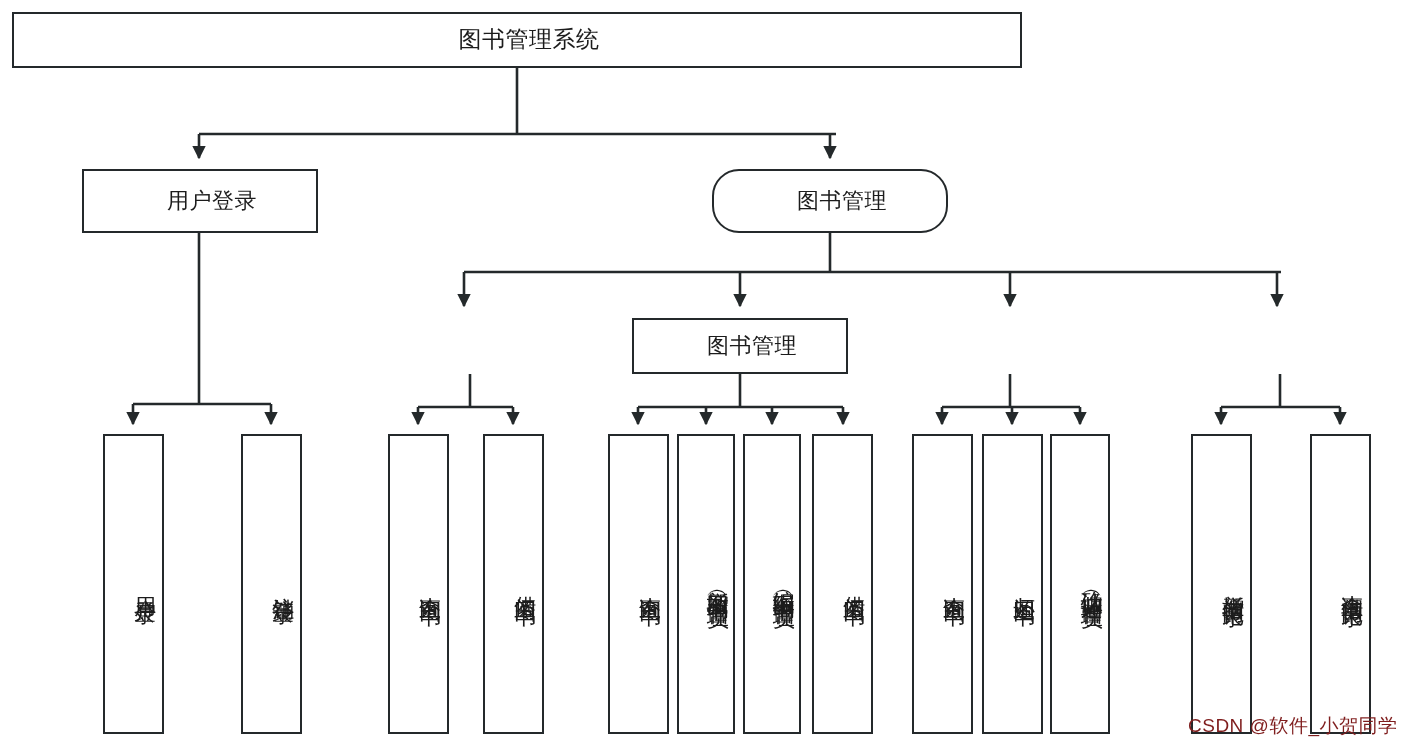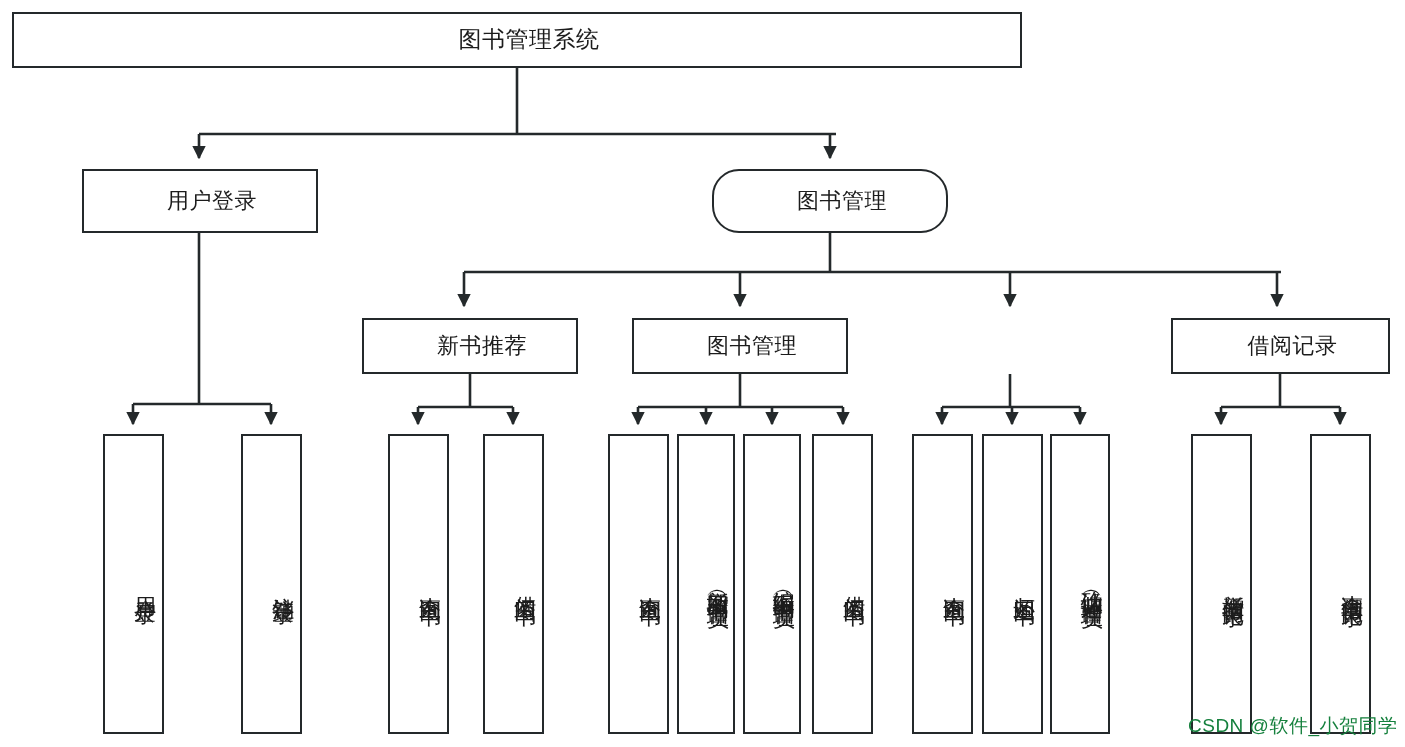"新书推荐" div.node { html: <div> <span>新书推荐</span> </div> -> none }
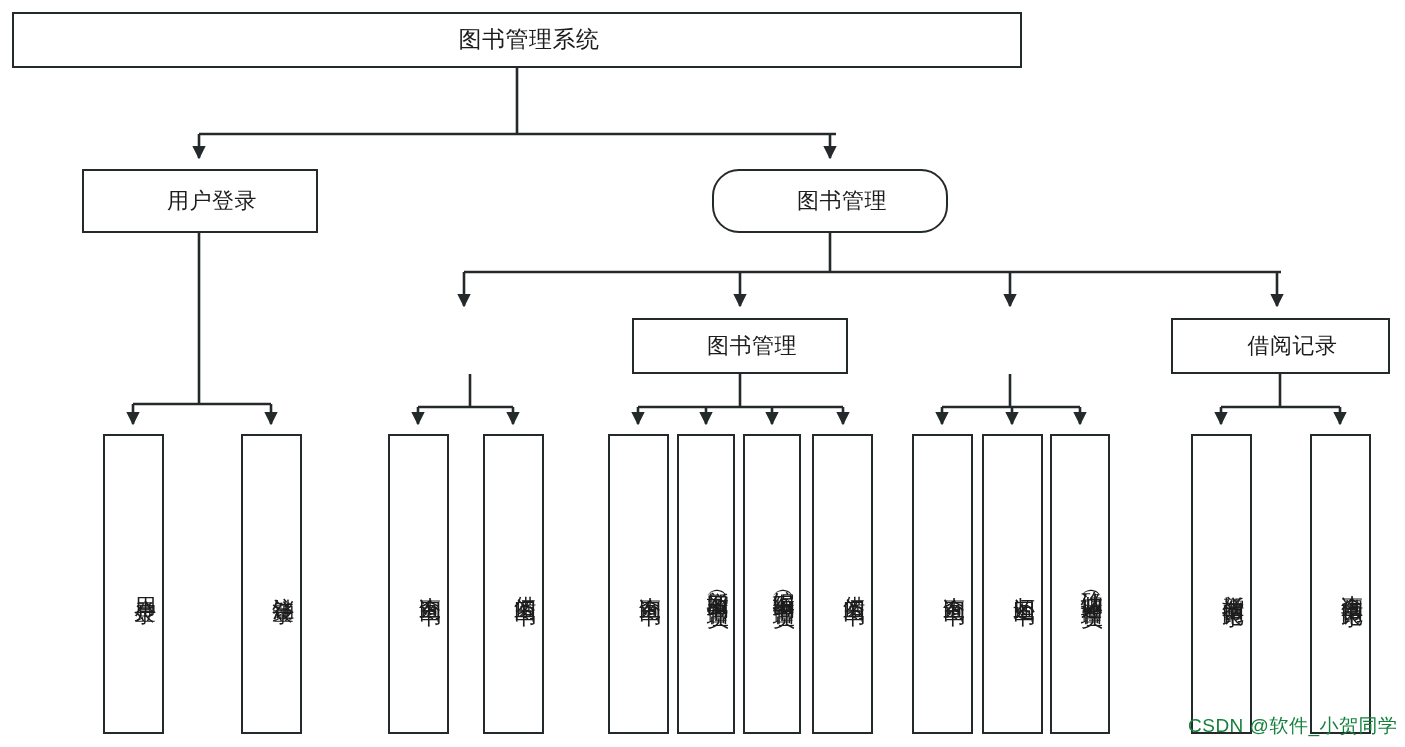"借阅记录" div.node { html: <div> <span>借阅记录</span> </div> -> none }
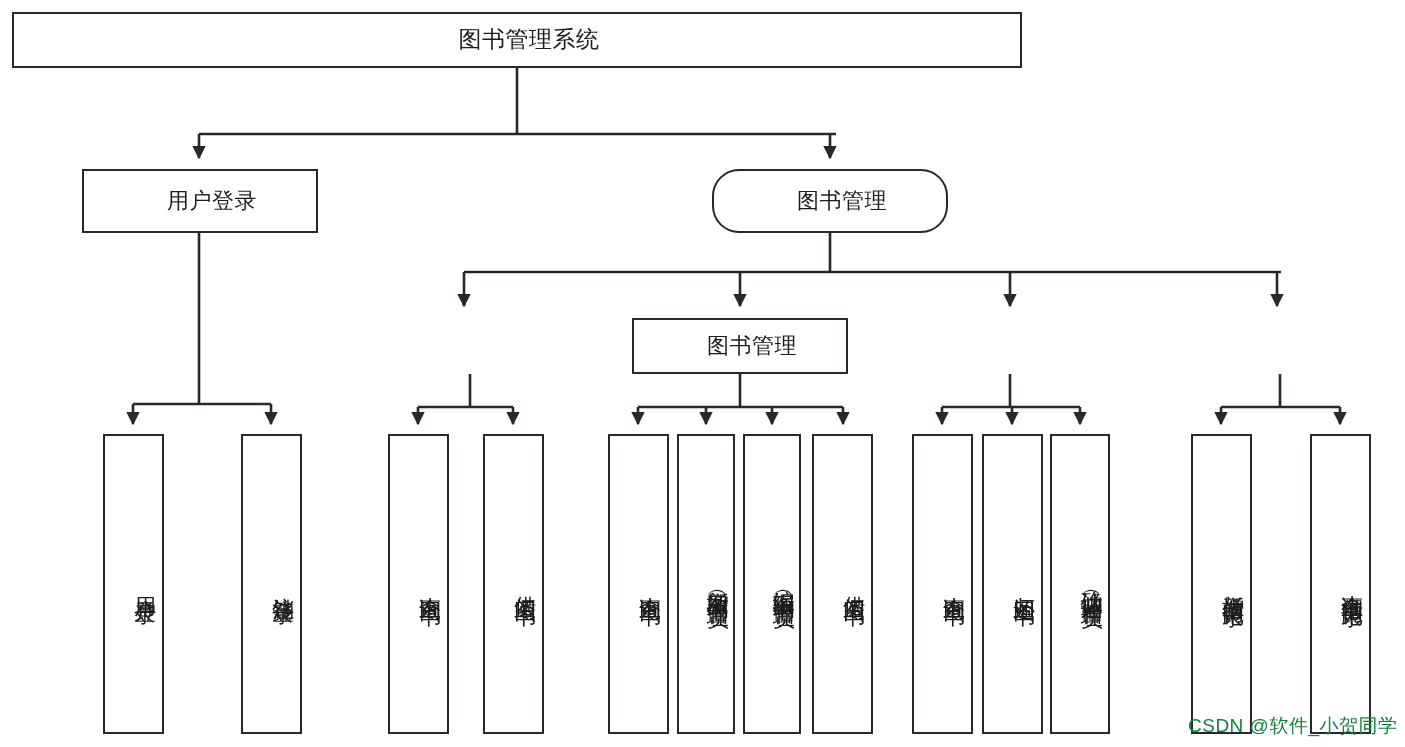"CSDN @软件_小贺同学" #watermark { color: #15803d -> #7f1d1d }
